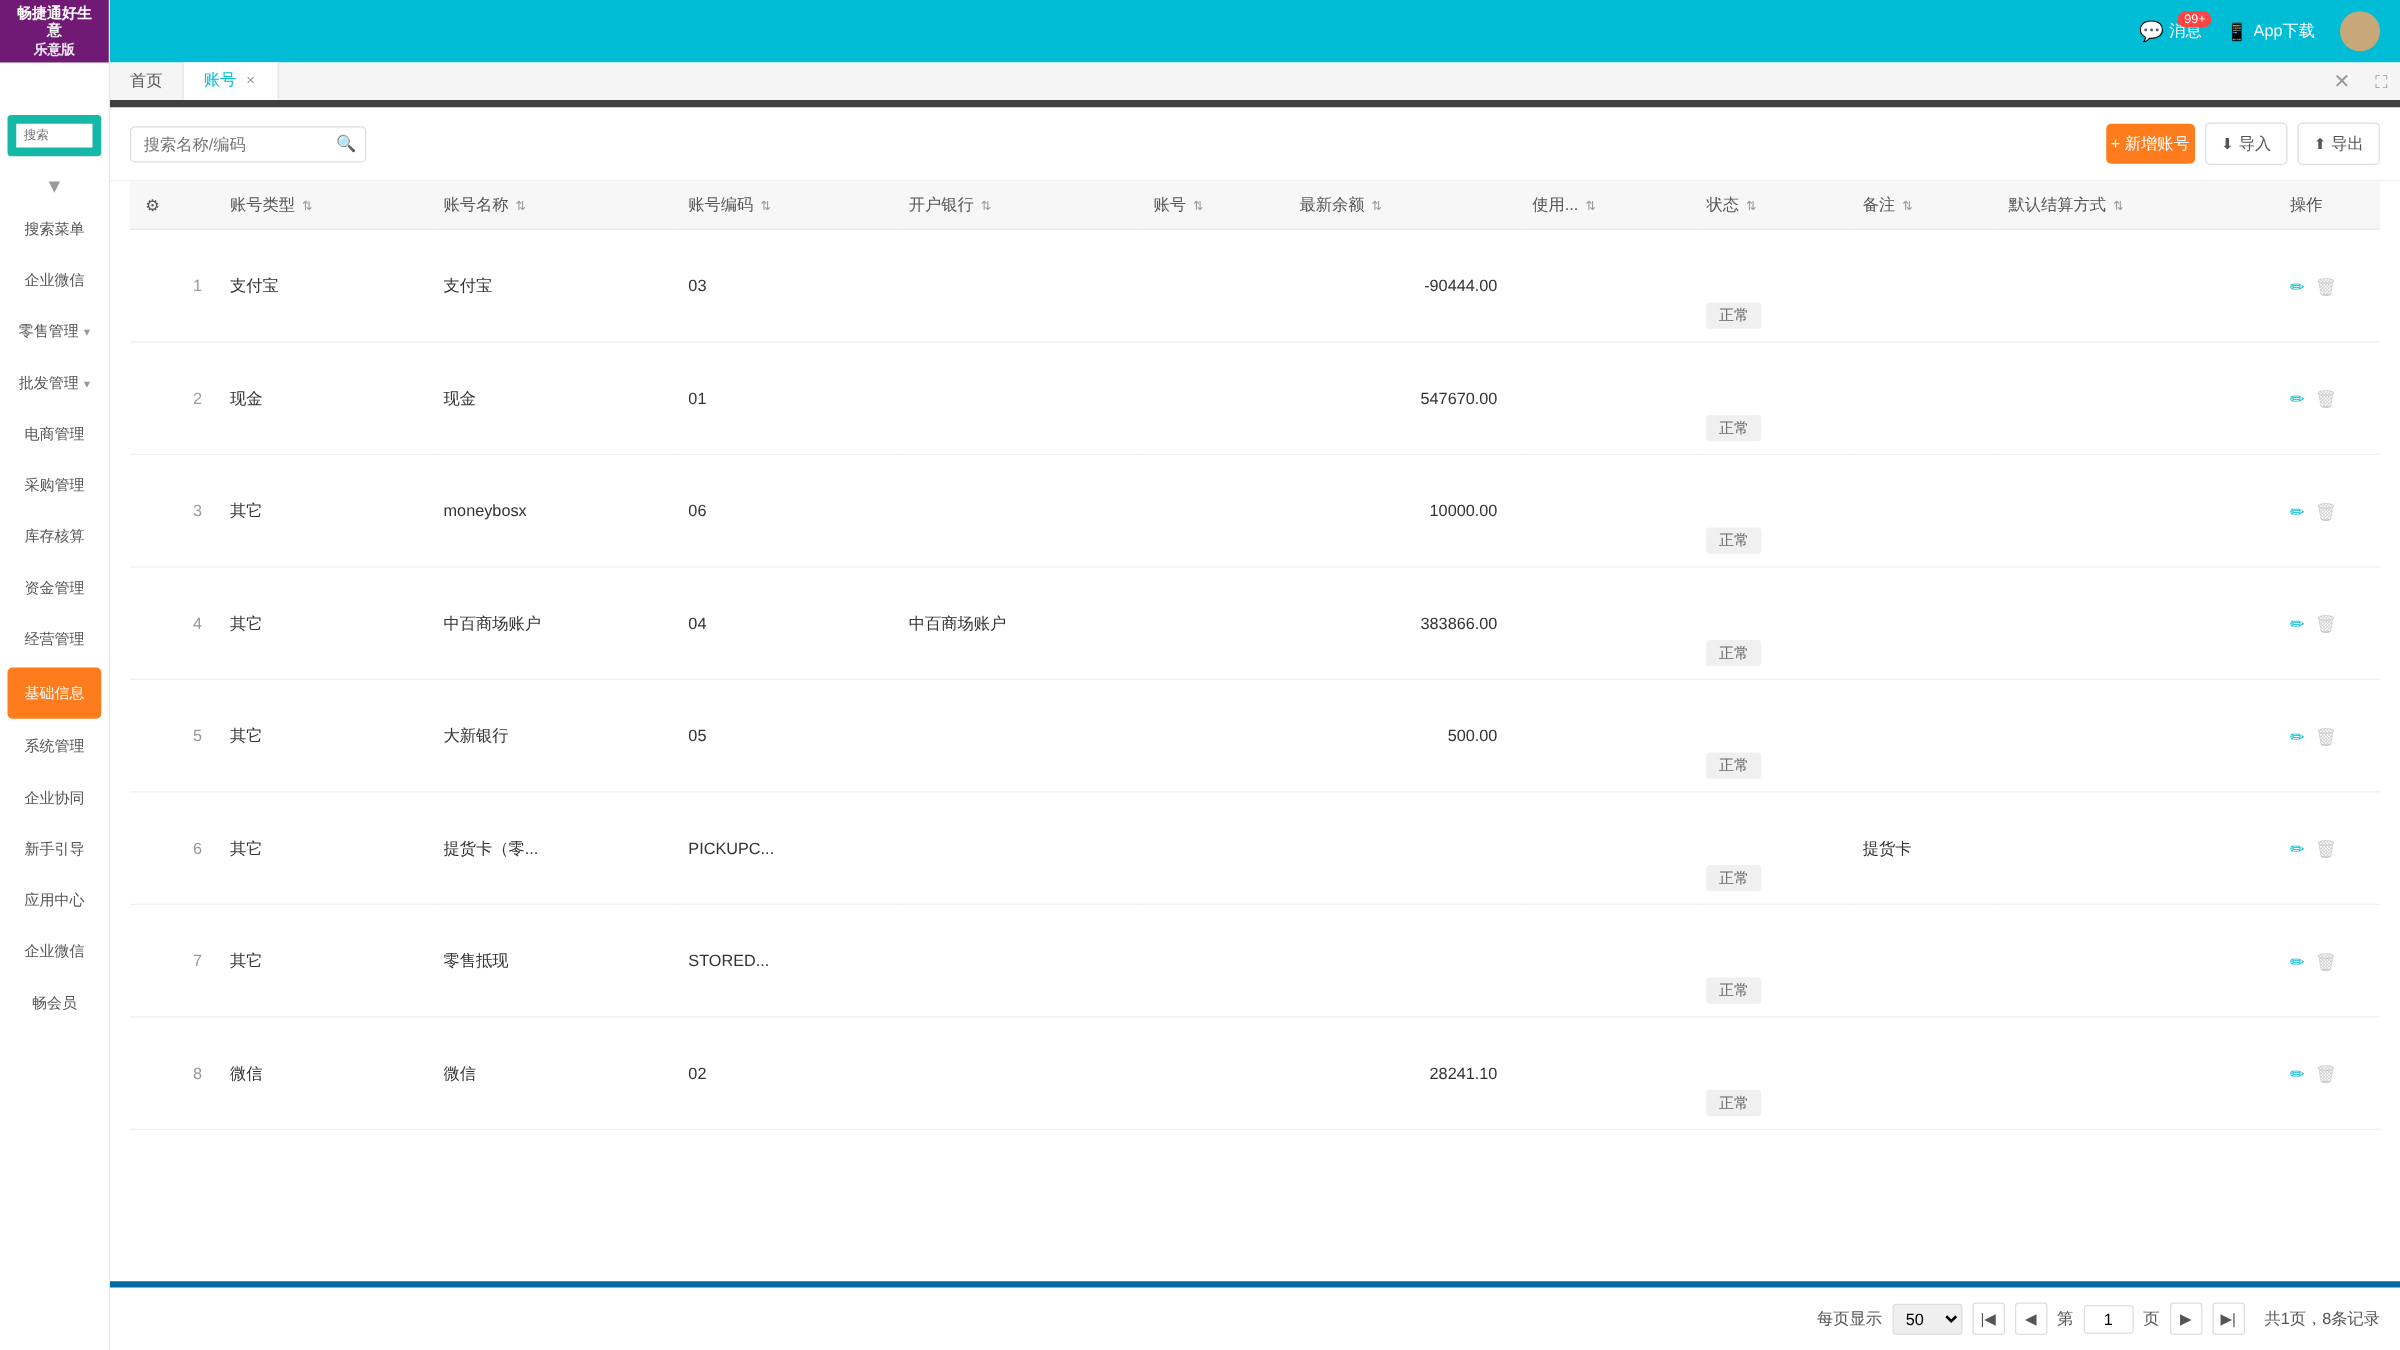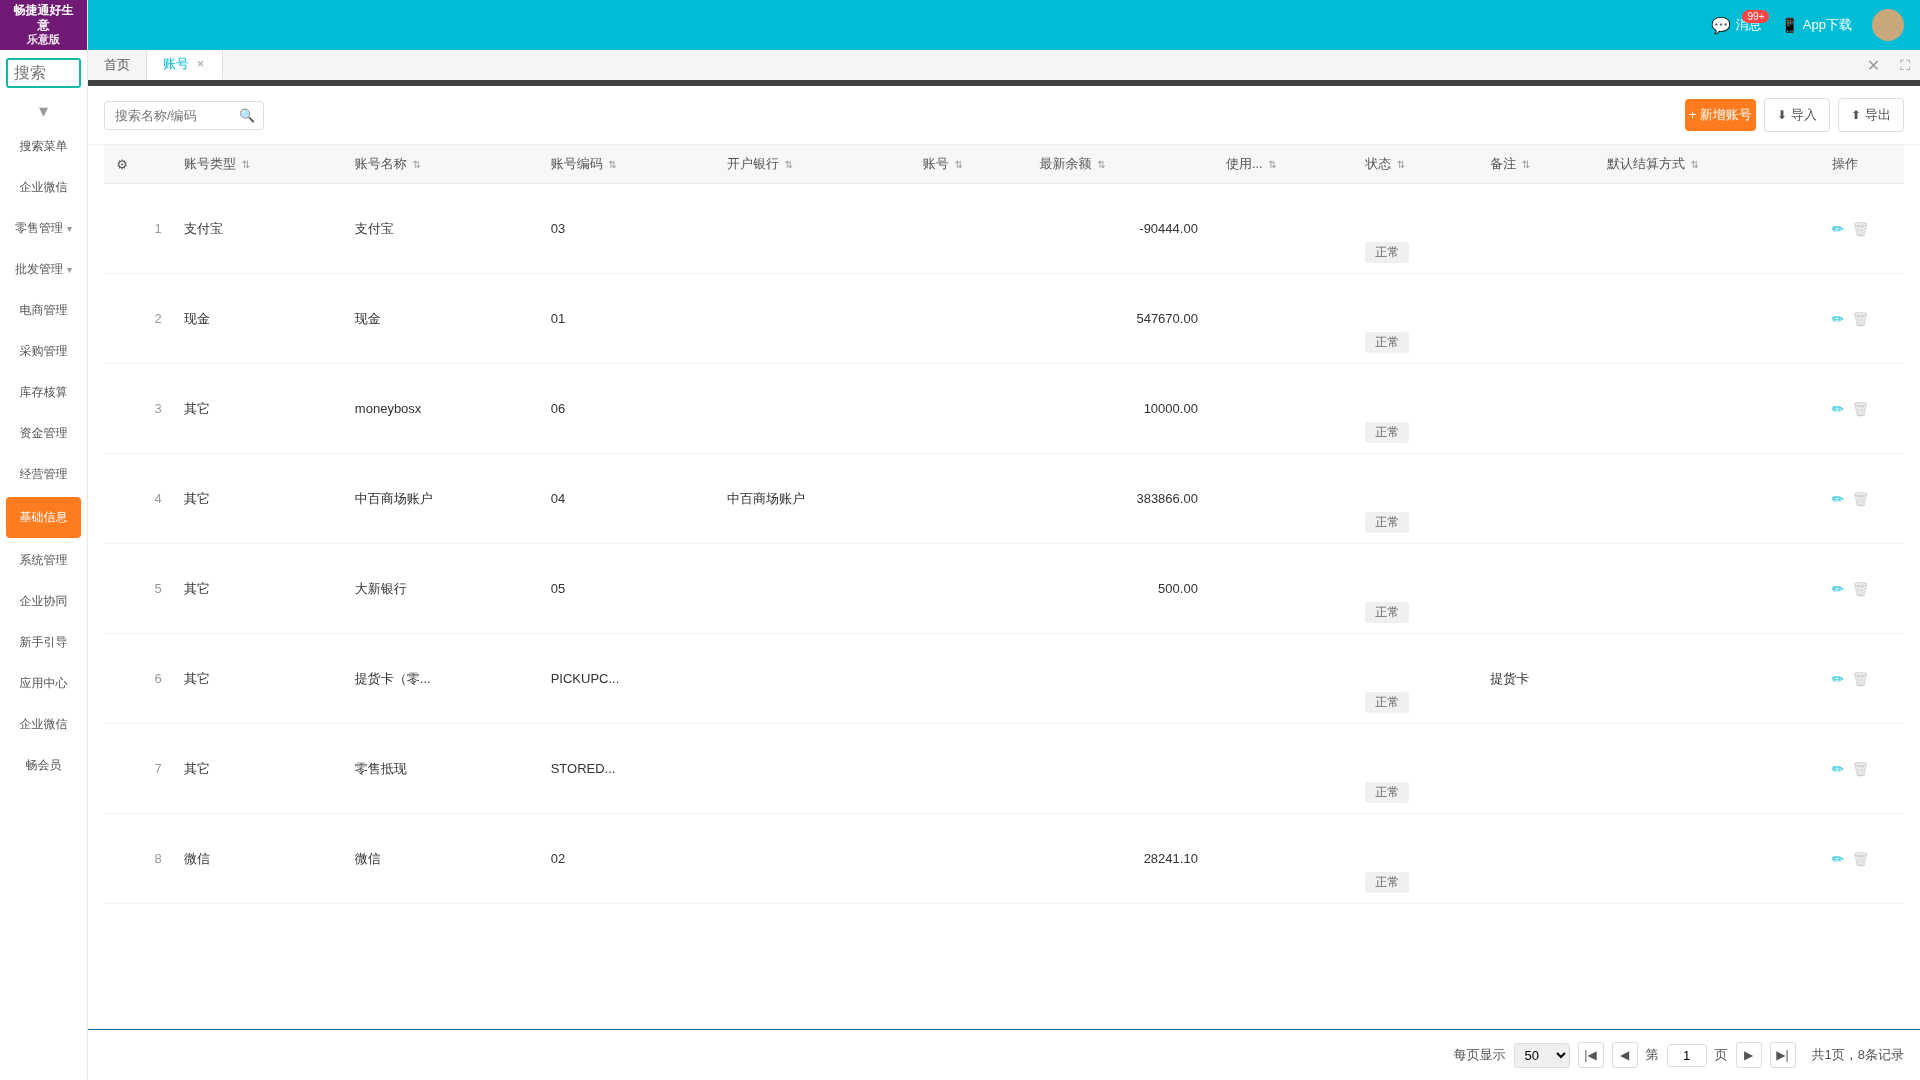"搜索" .sidebar-search input { border: 2px solid #14b8a6 -> 7px solid #14b8a6; font-size: 16px -> 10px; margin-top: none -> 34px }
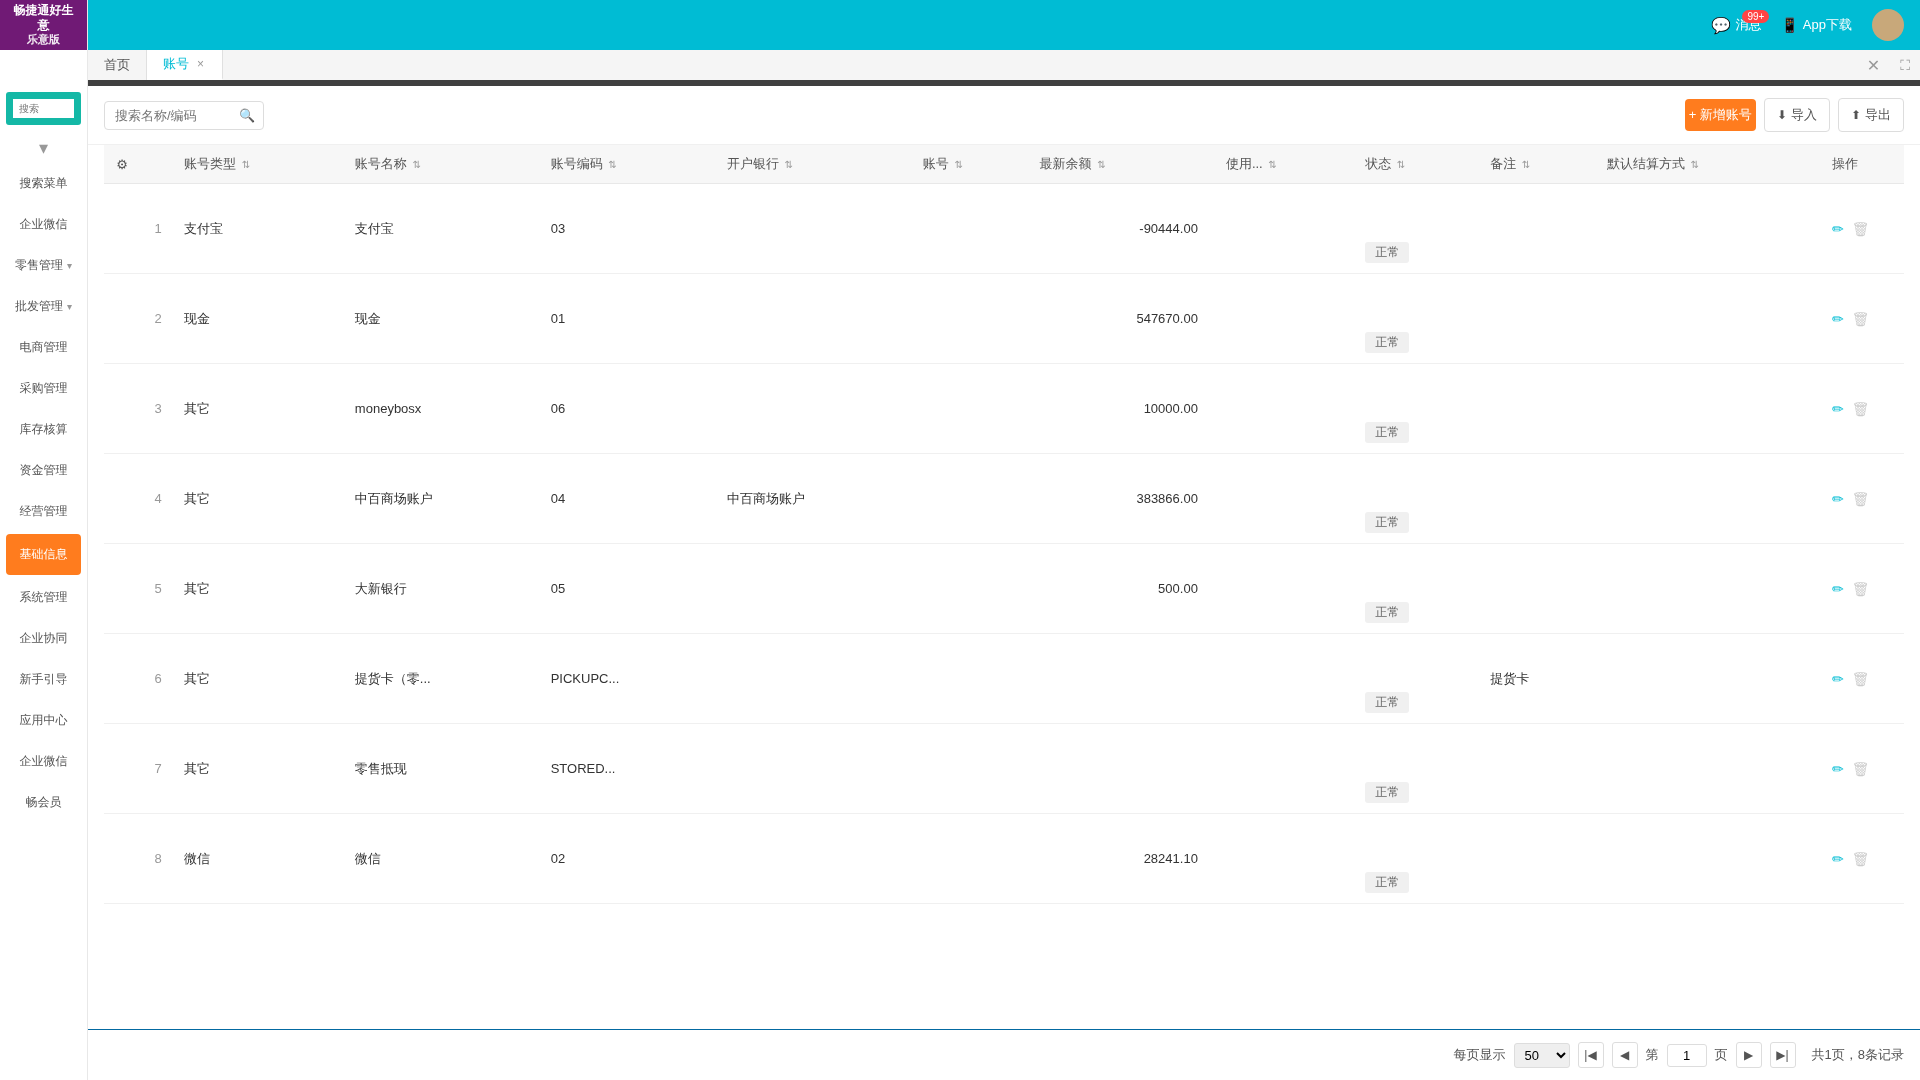"搜索名称/编码" input { width: 160px -> 189px }
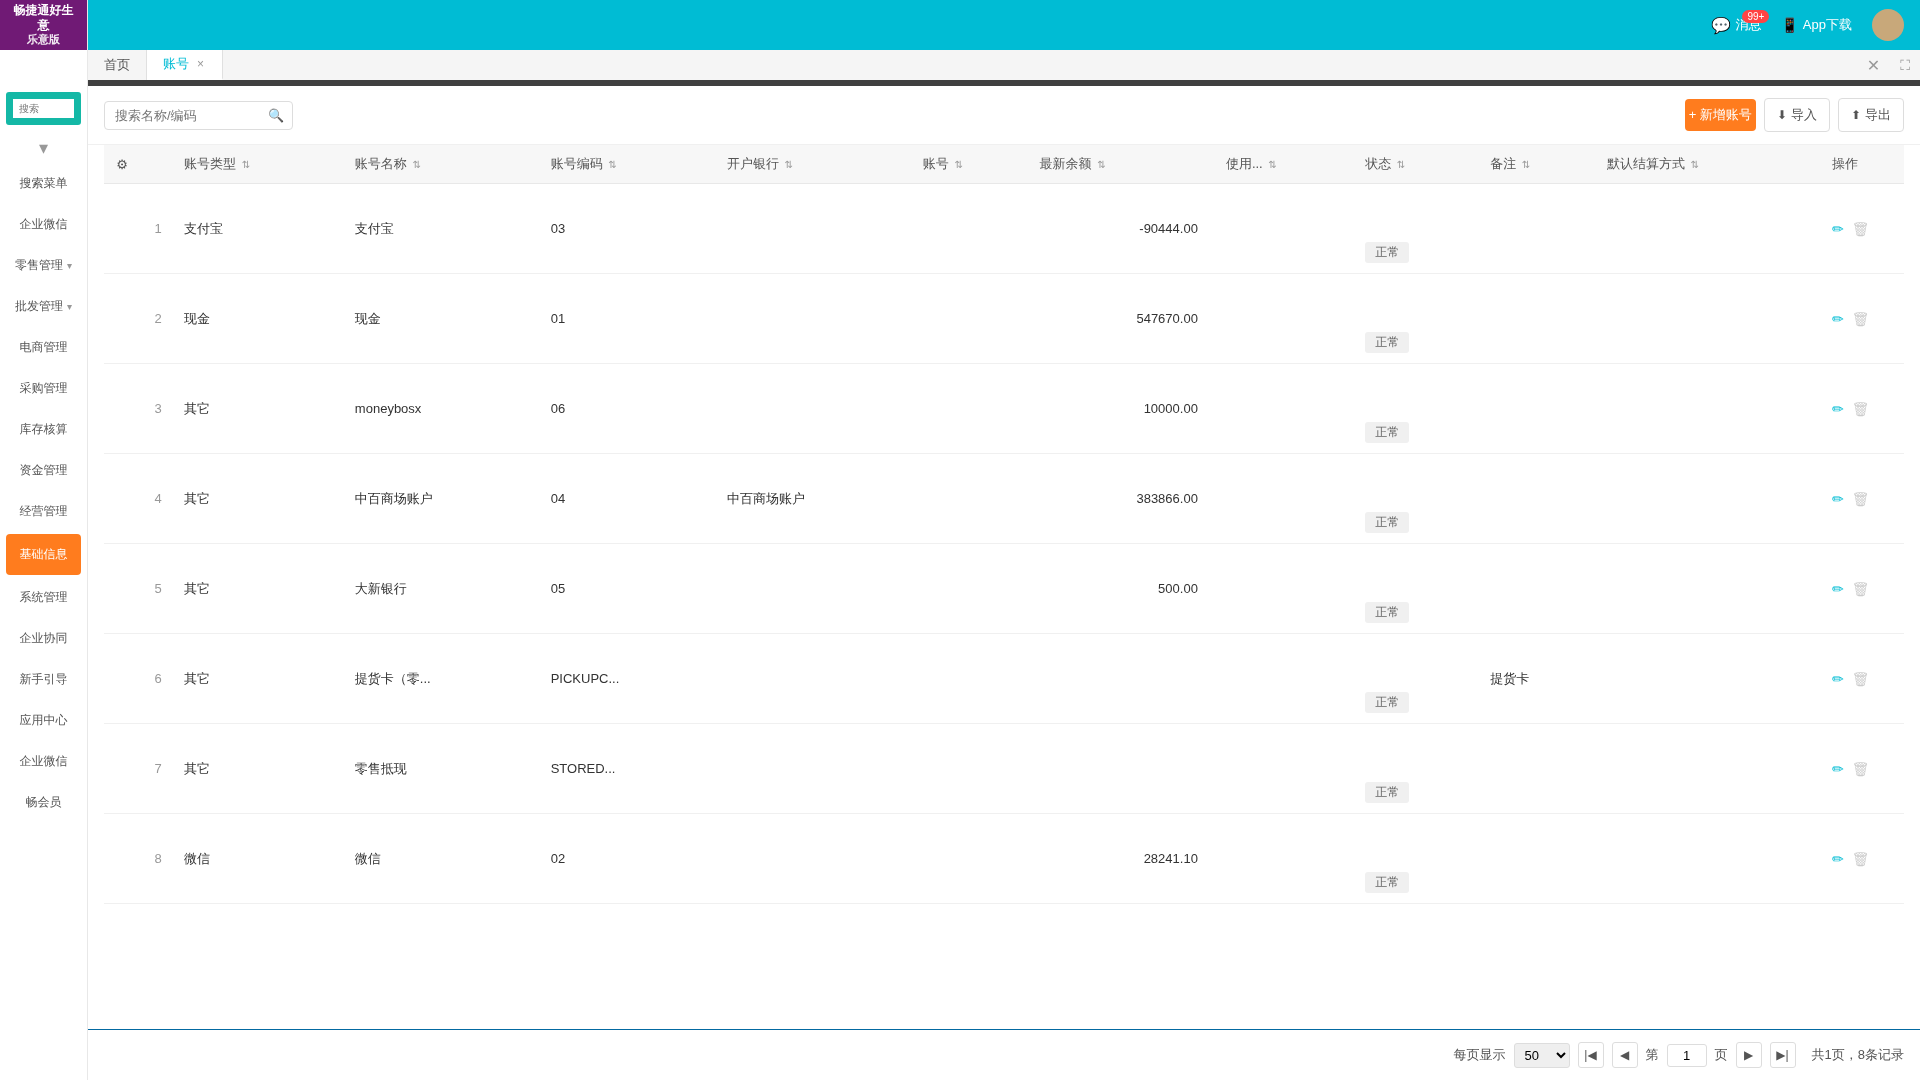"每页显示" .pagination { border-top: 1px solid #0369a1 -> 5px solid #0369a1 }
